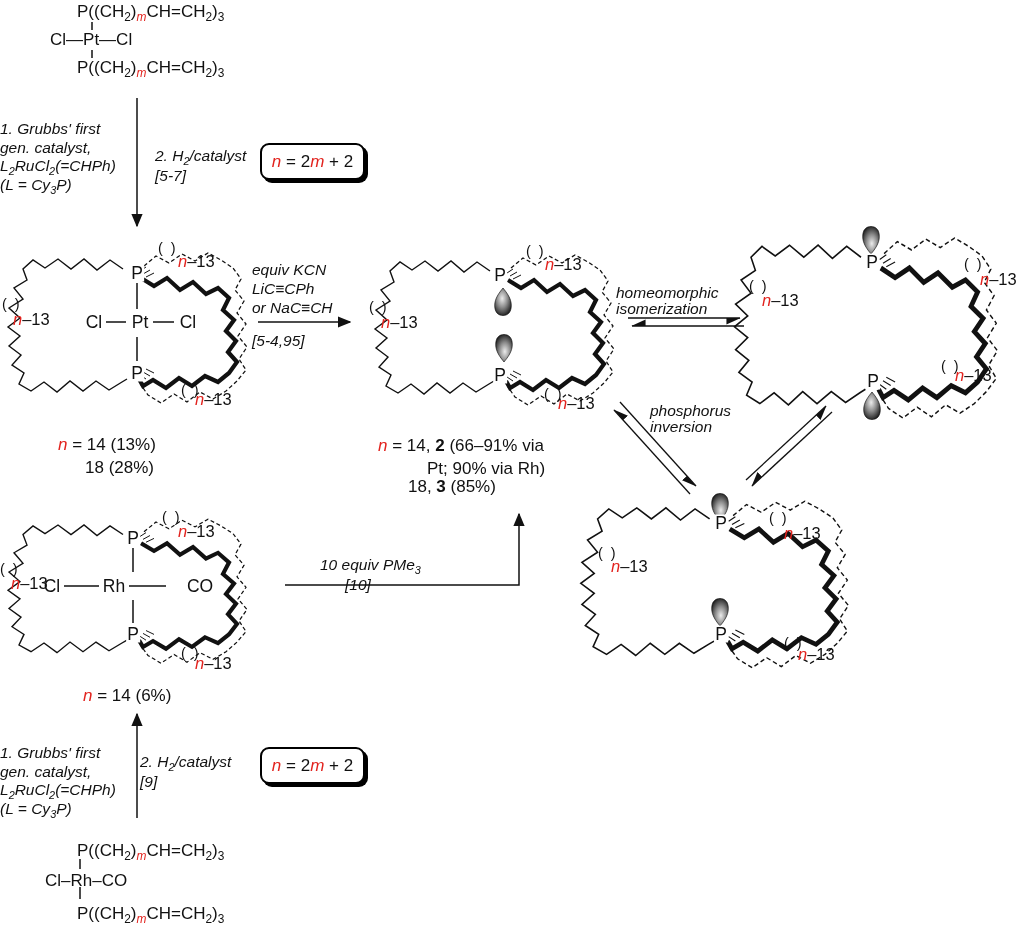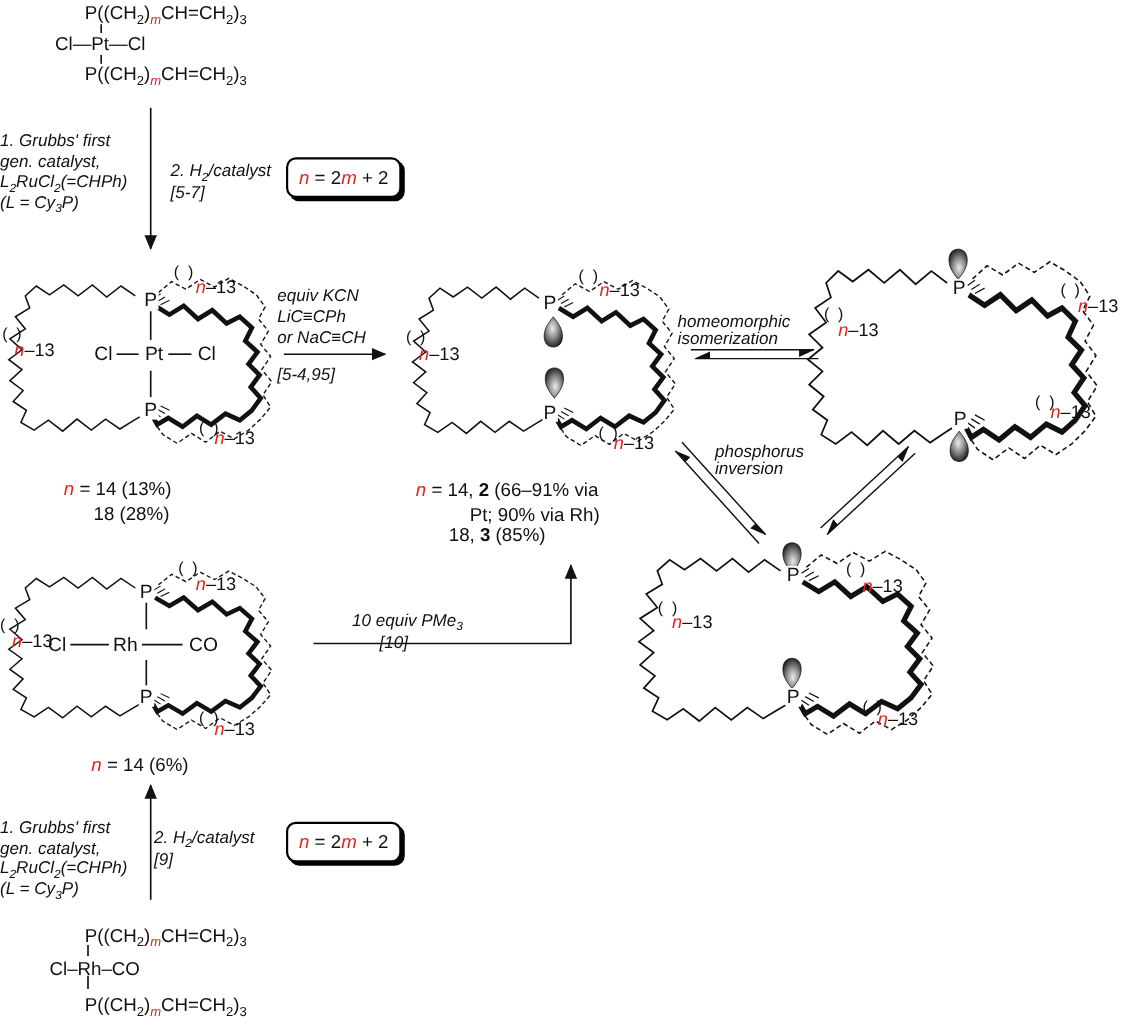"CO" div.atom { left: 185px -> 200px }
